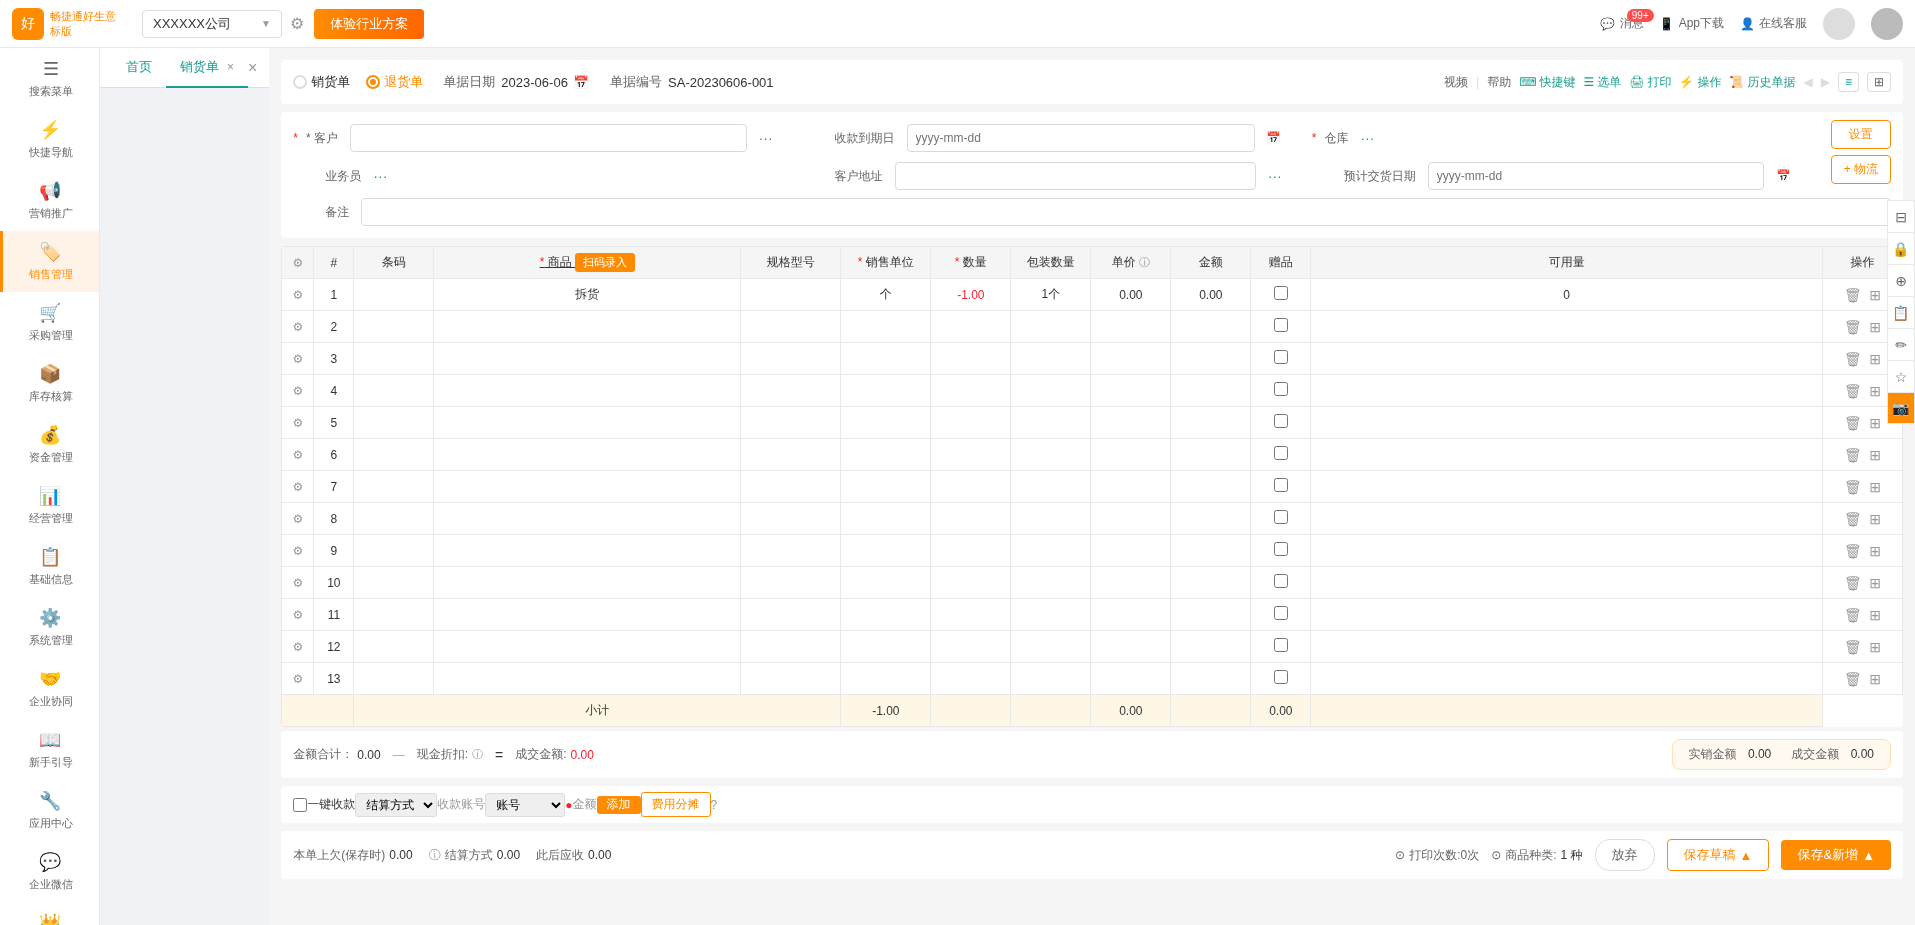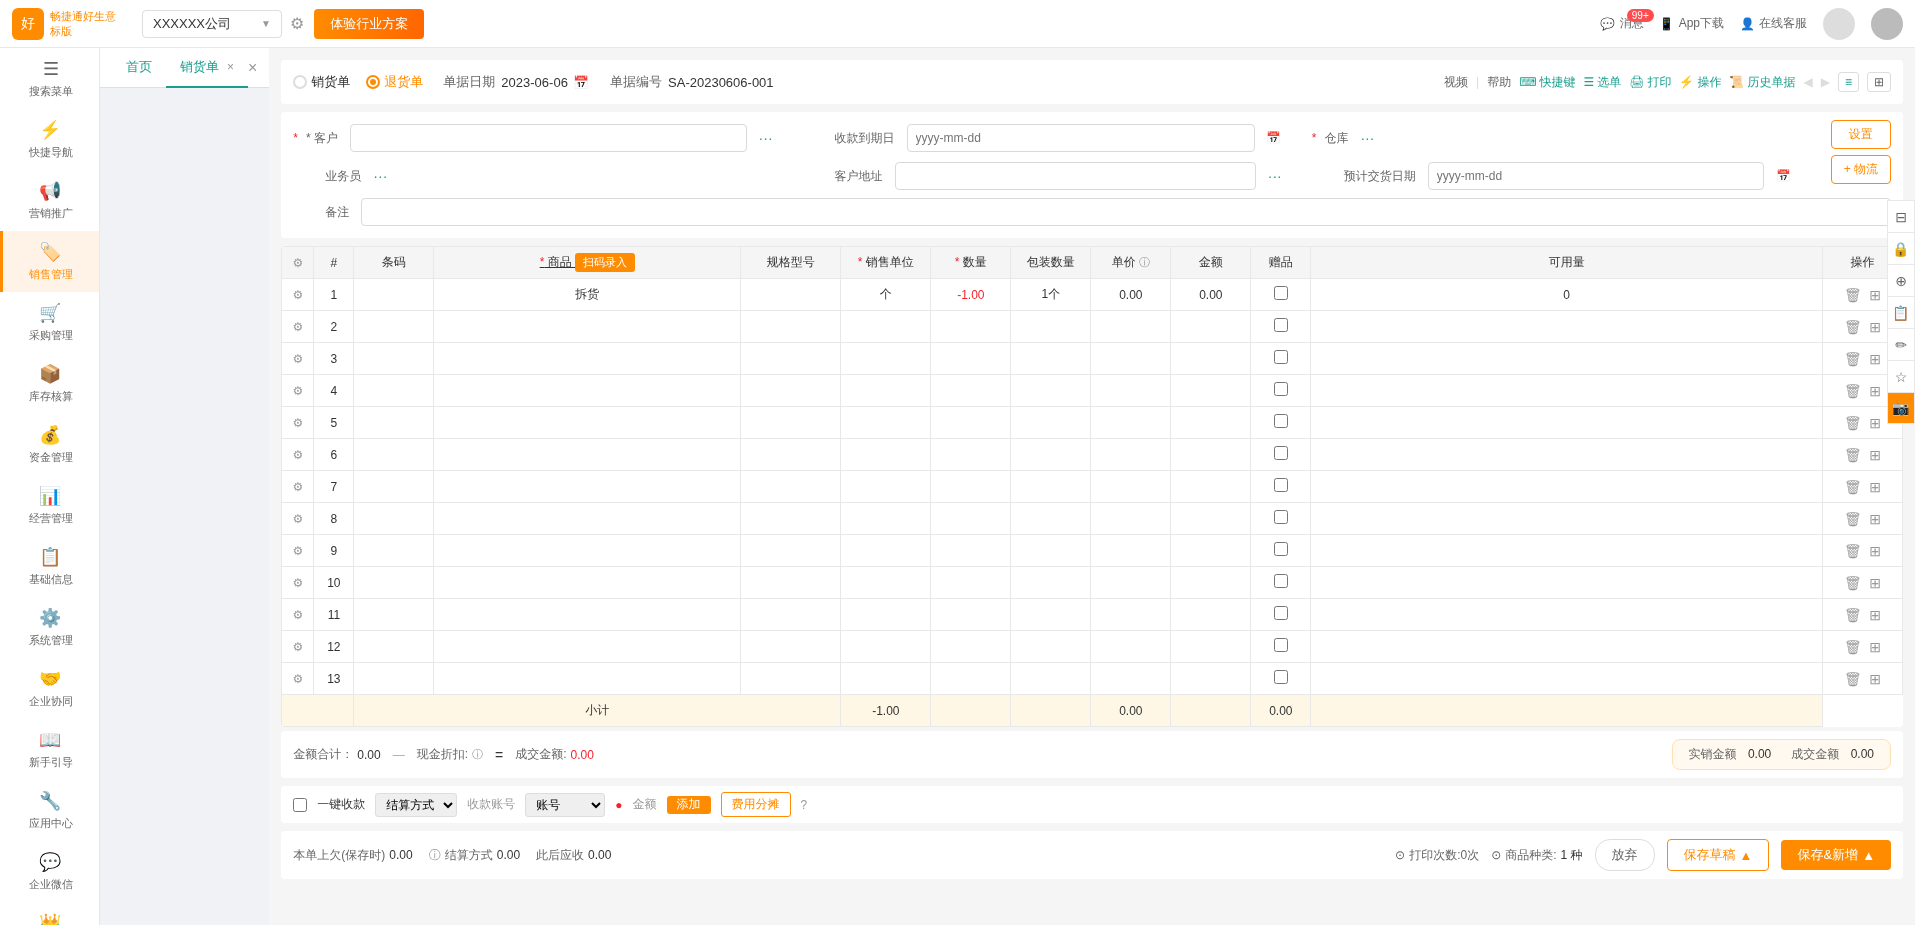"一键收款" div.form-card { gap: 10px -> 0 }
